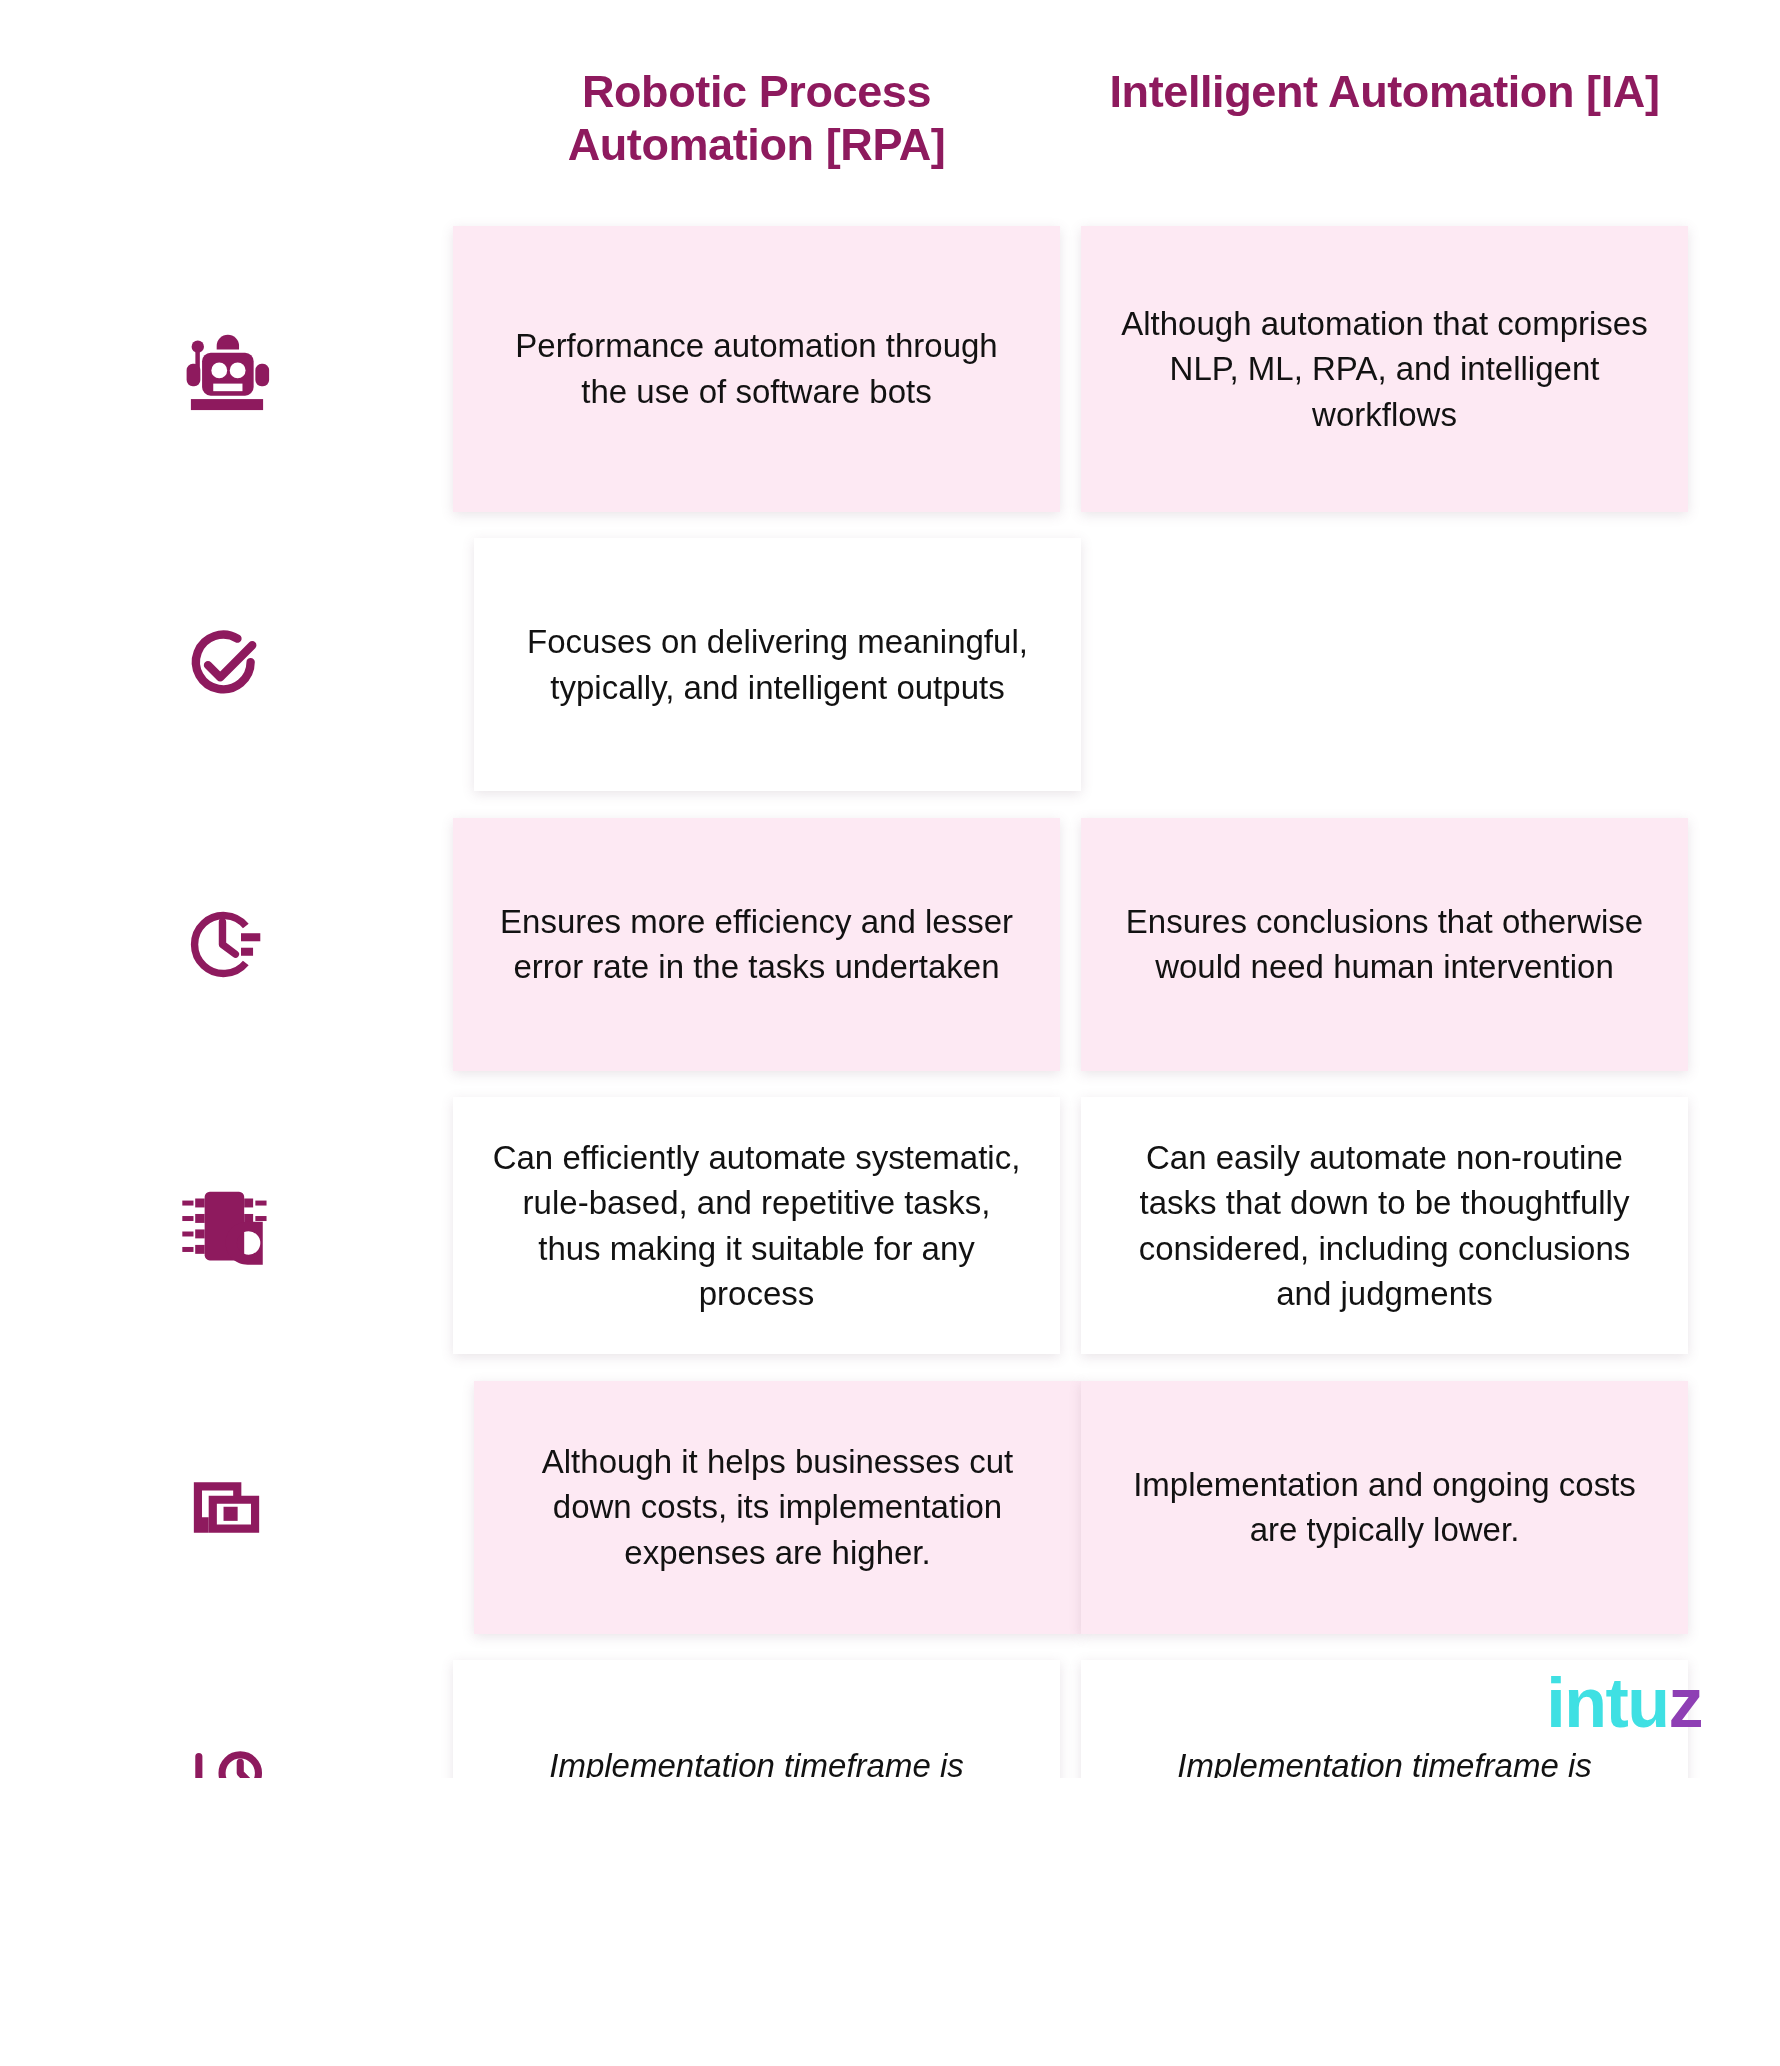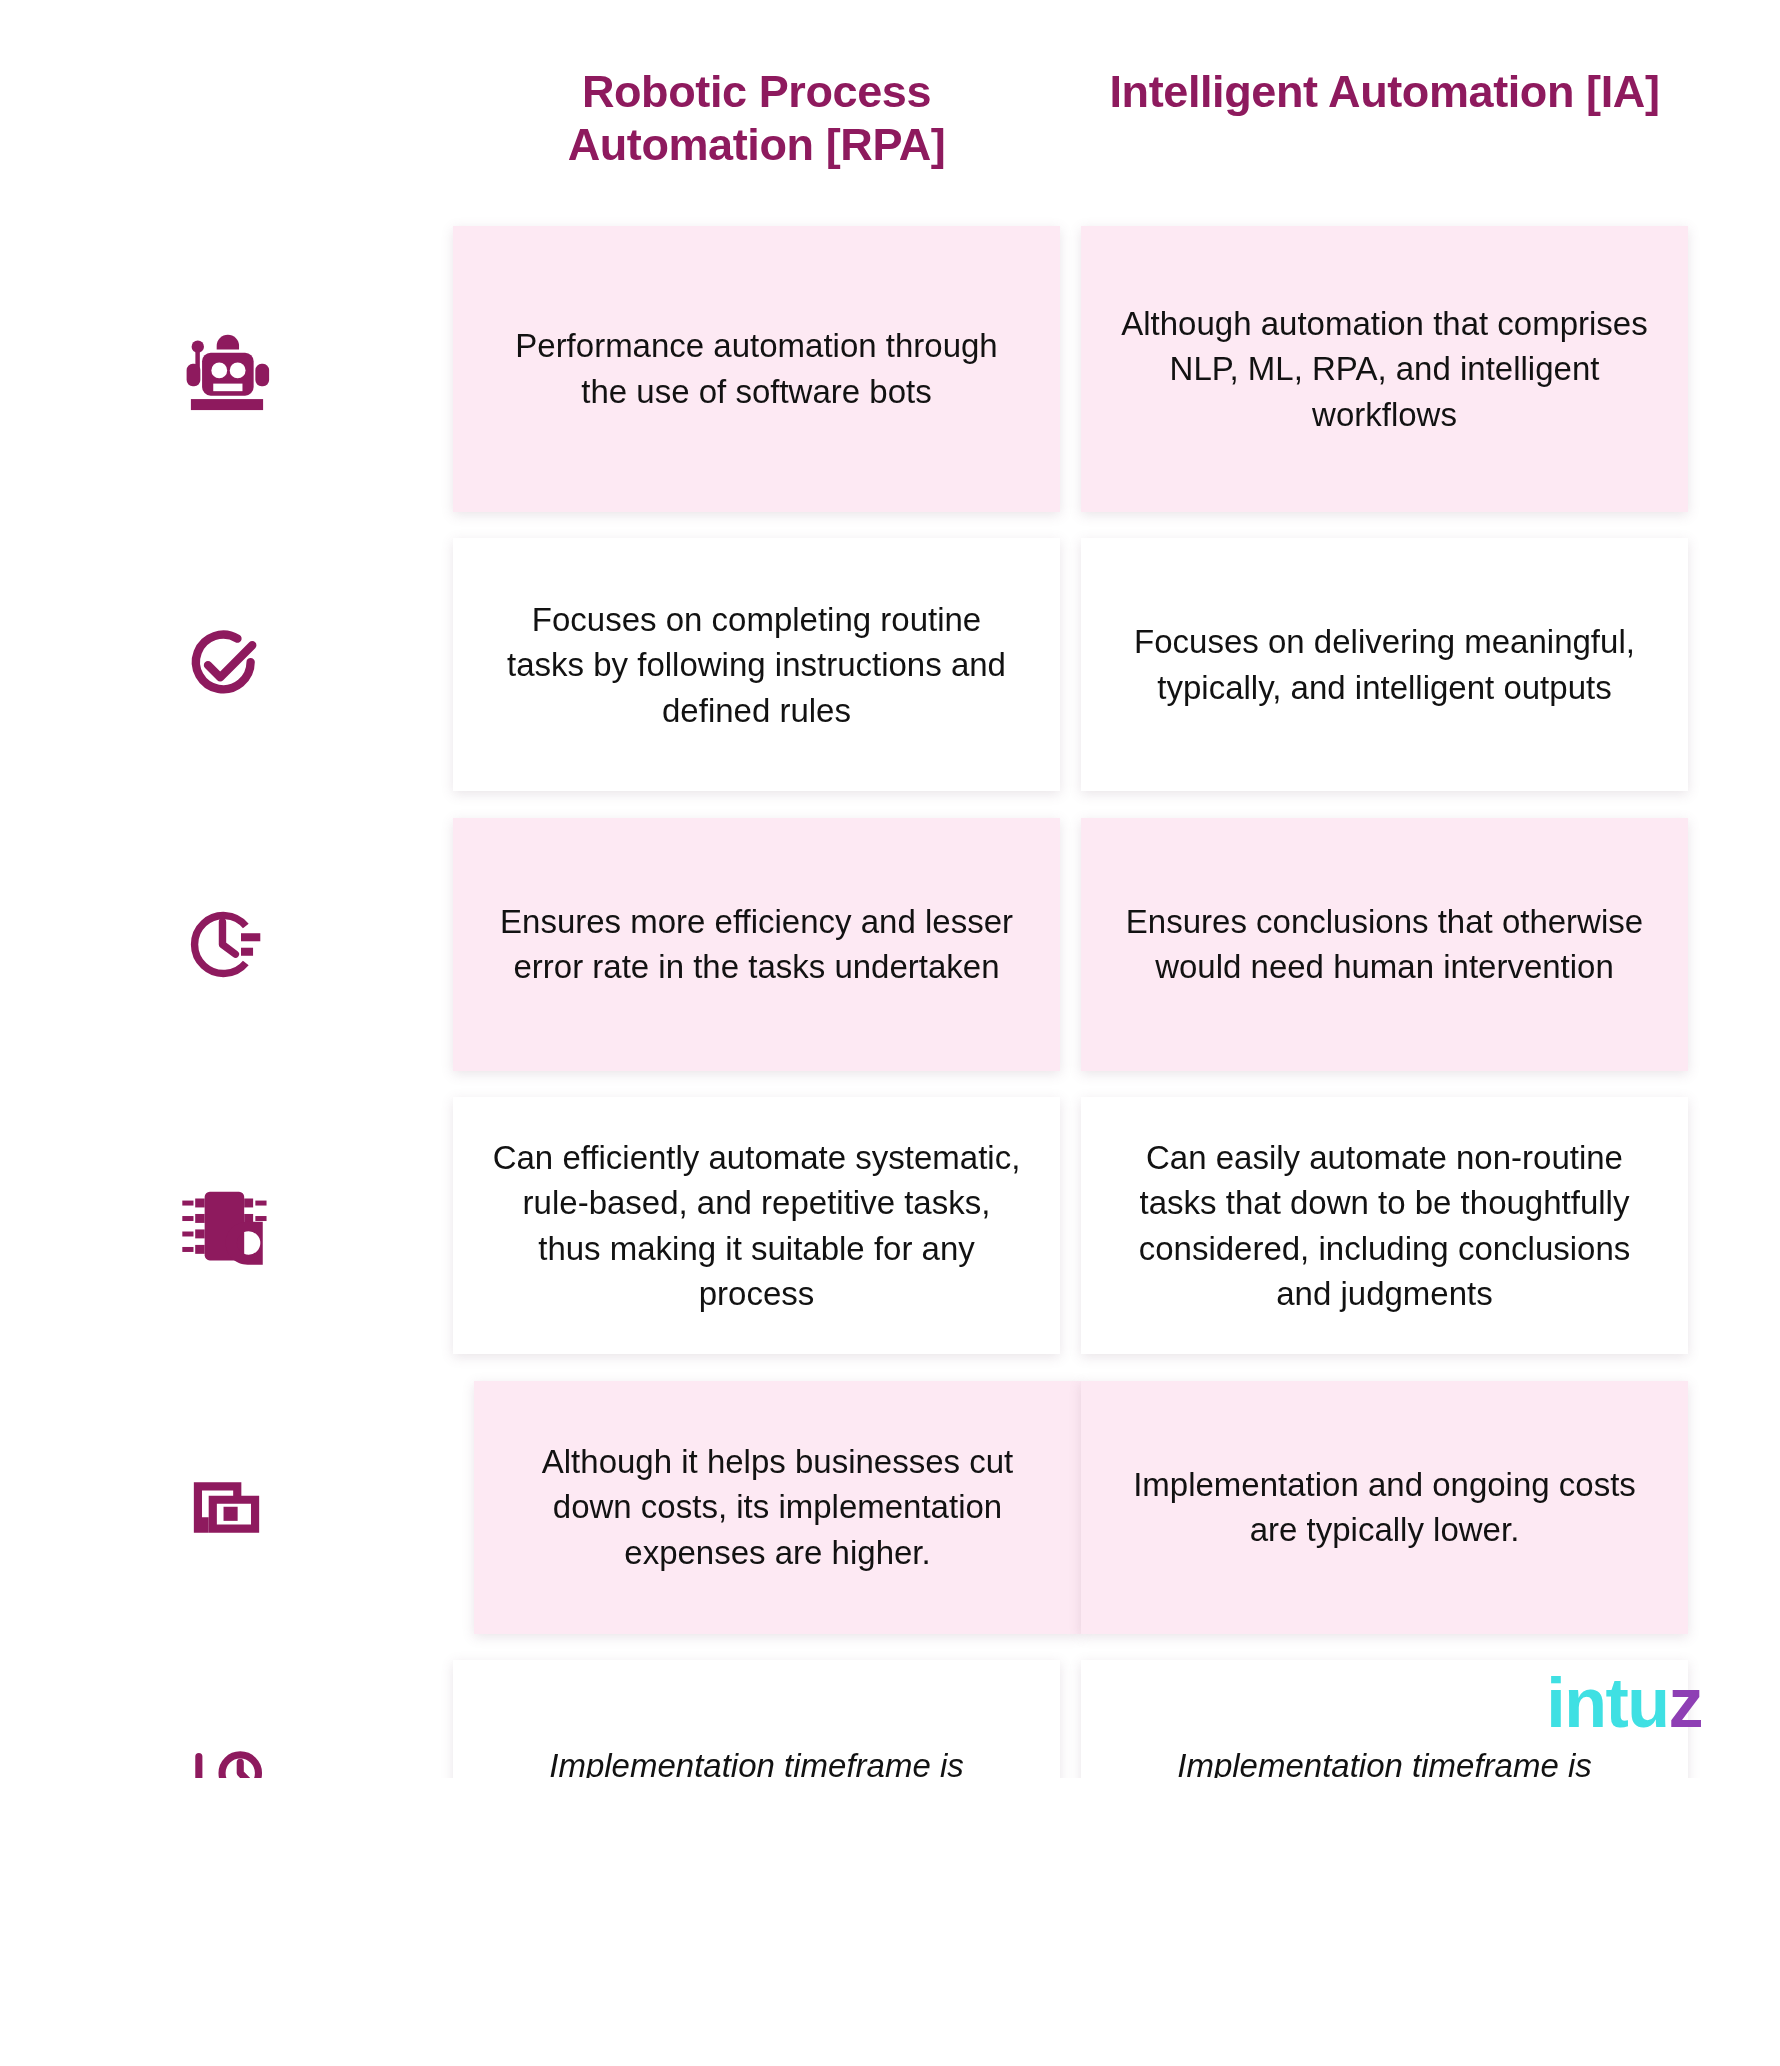"Focuses on completing routine tasks" div.card { html: <div>Focuses on completing routine tasks by following instructions and defined rules</div> -> none }
